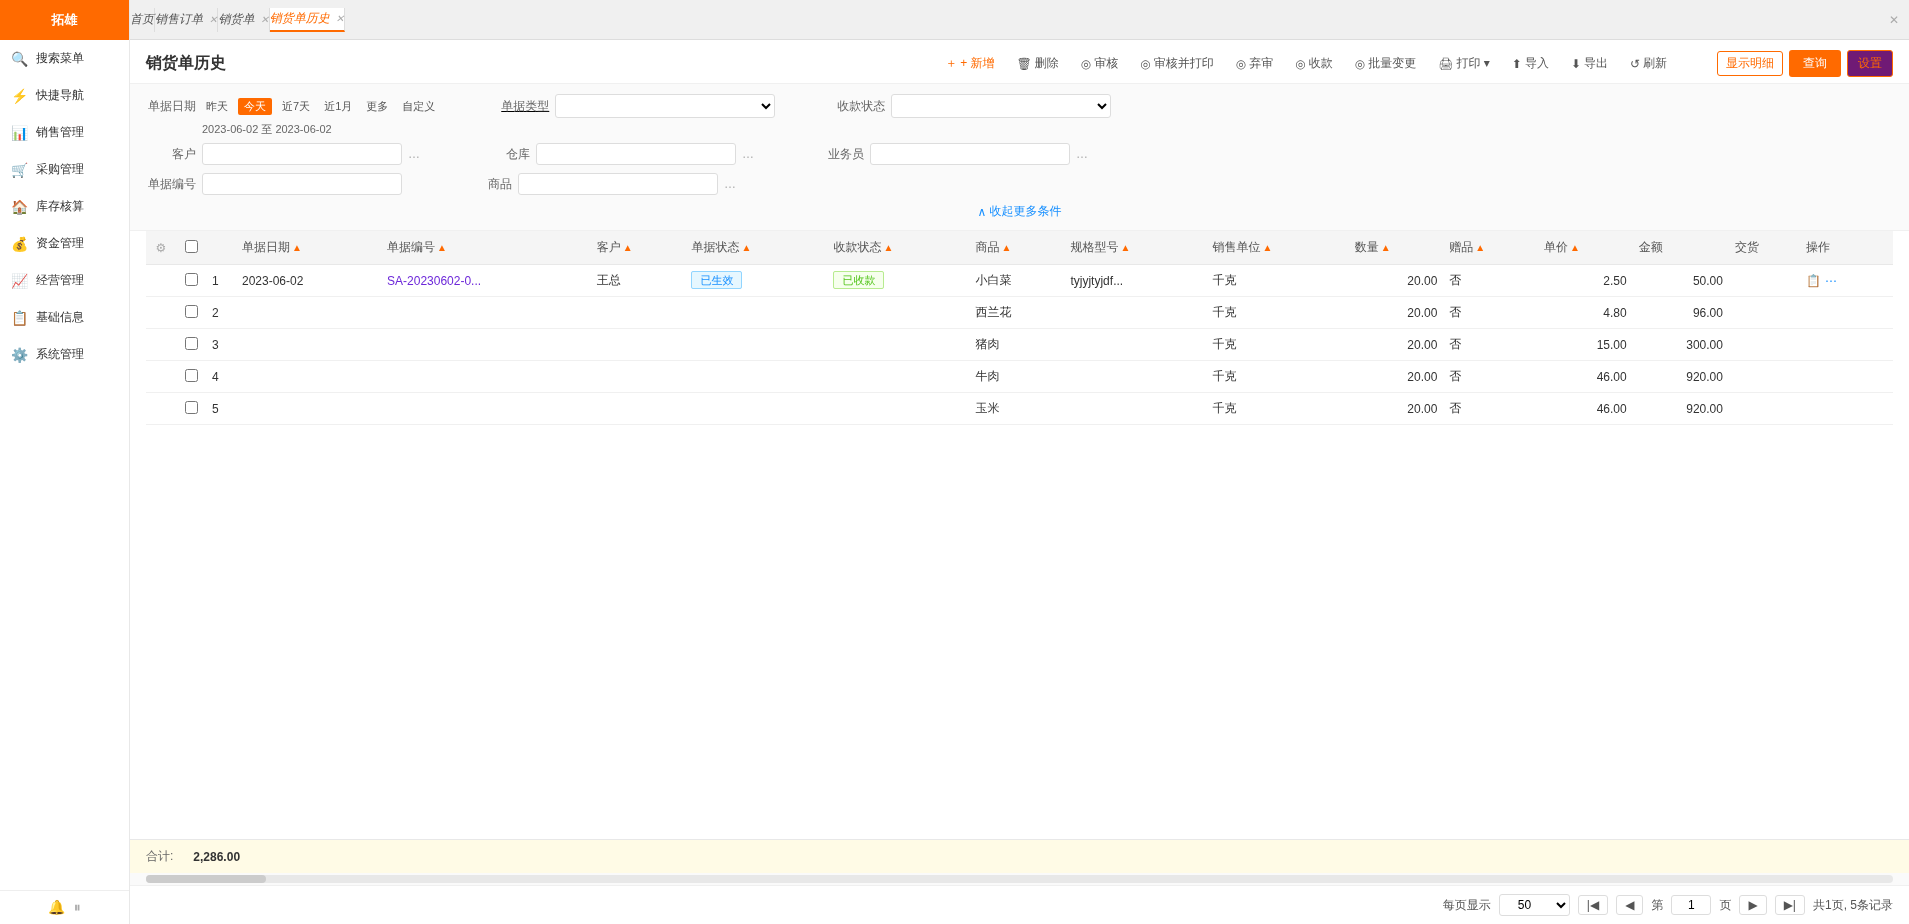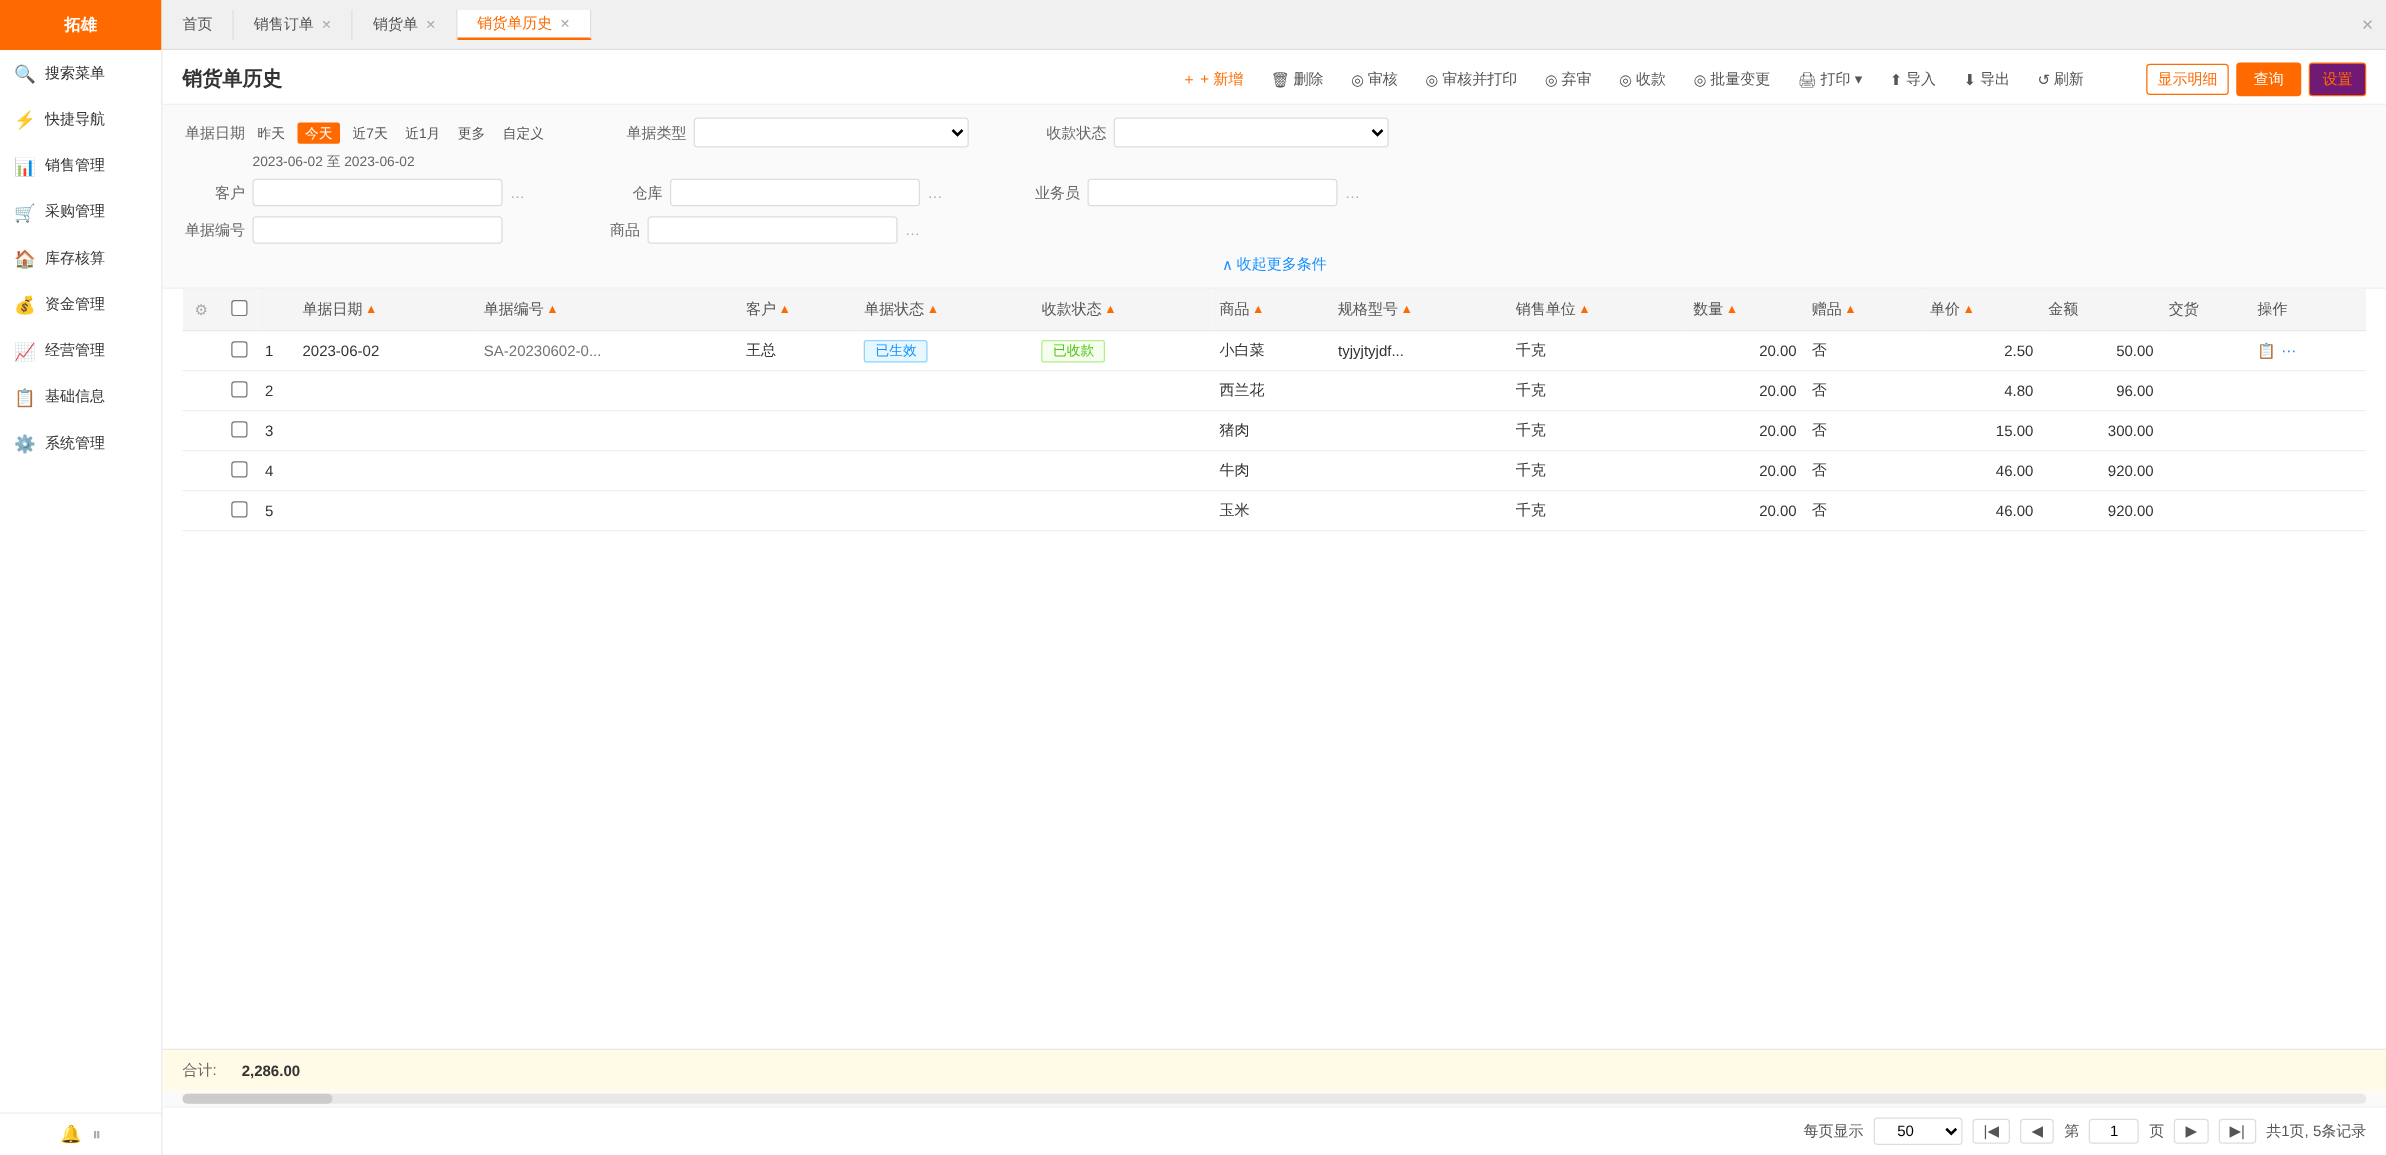"首页" .tab { font-style: none -> italic; padding: 0 16px -> 0 0 }
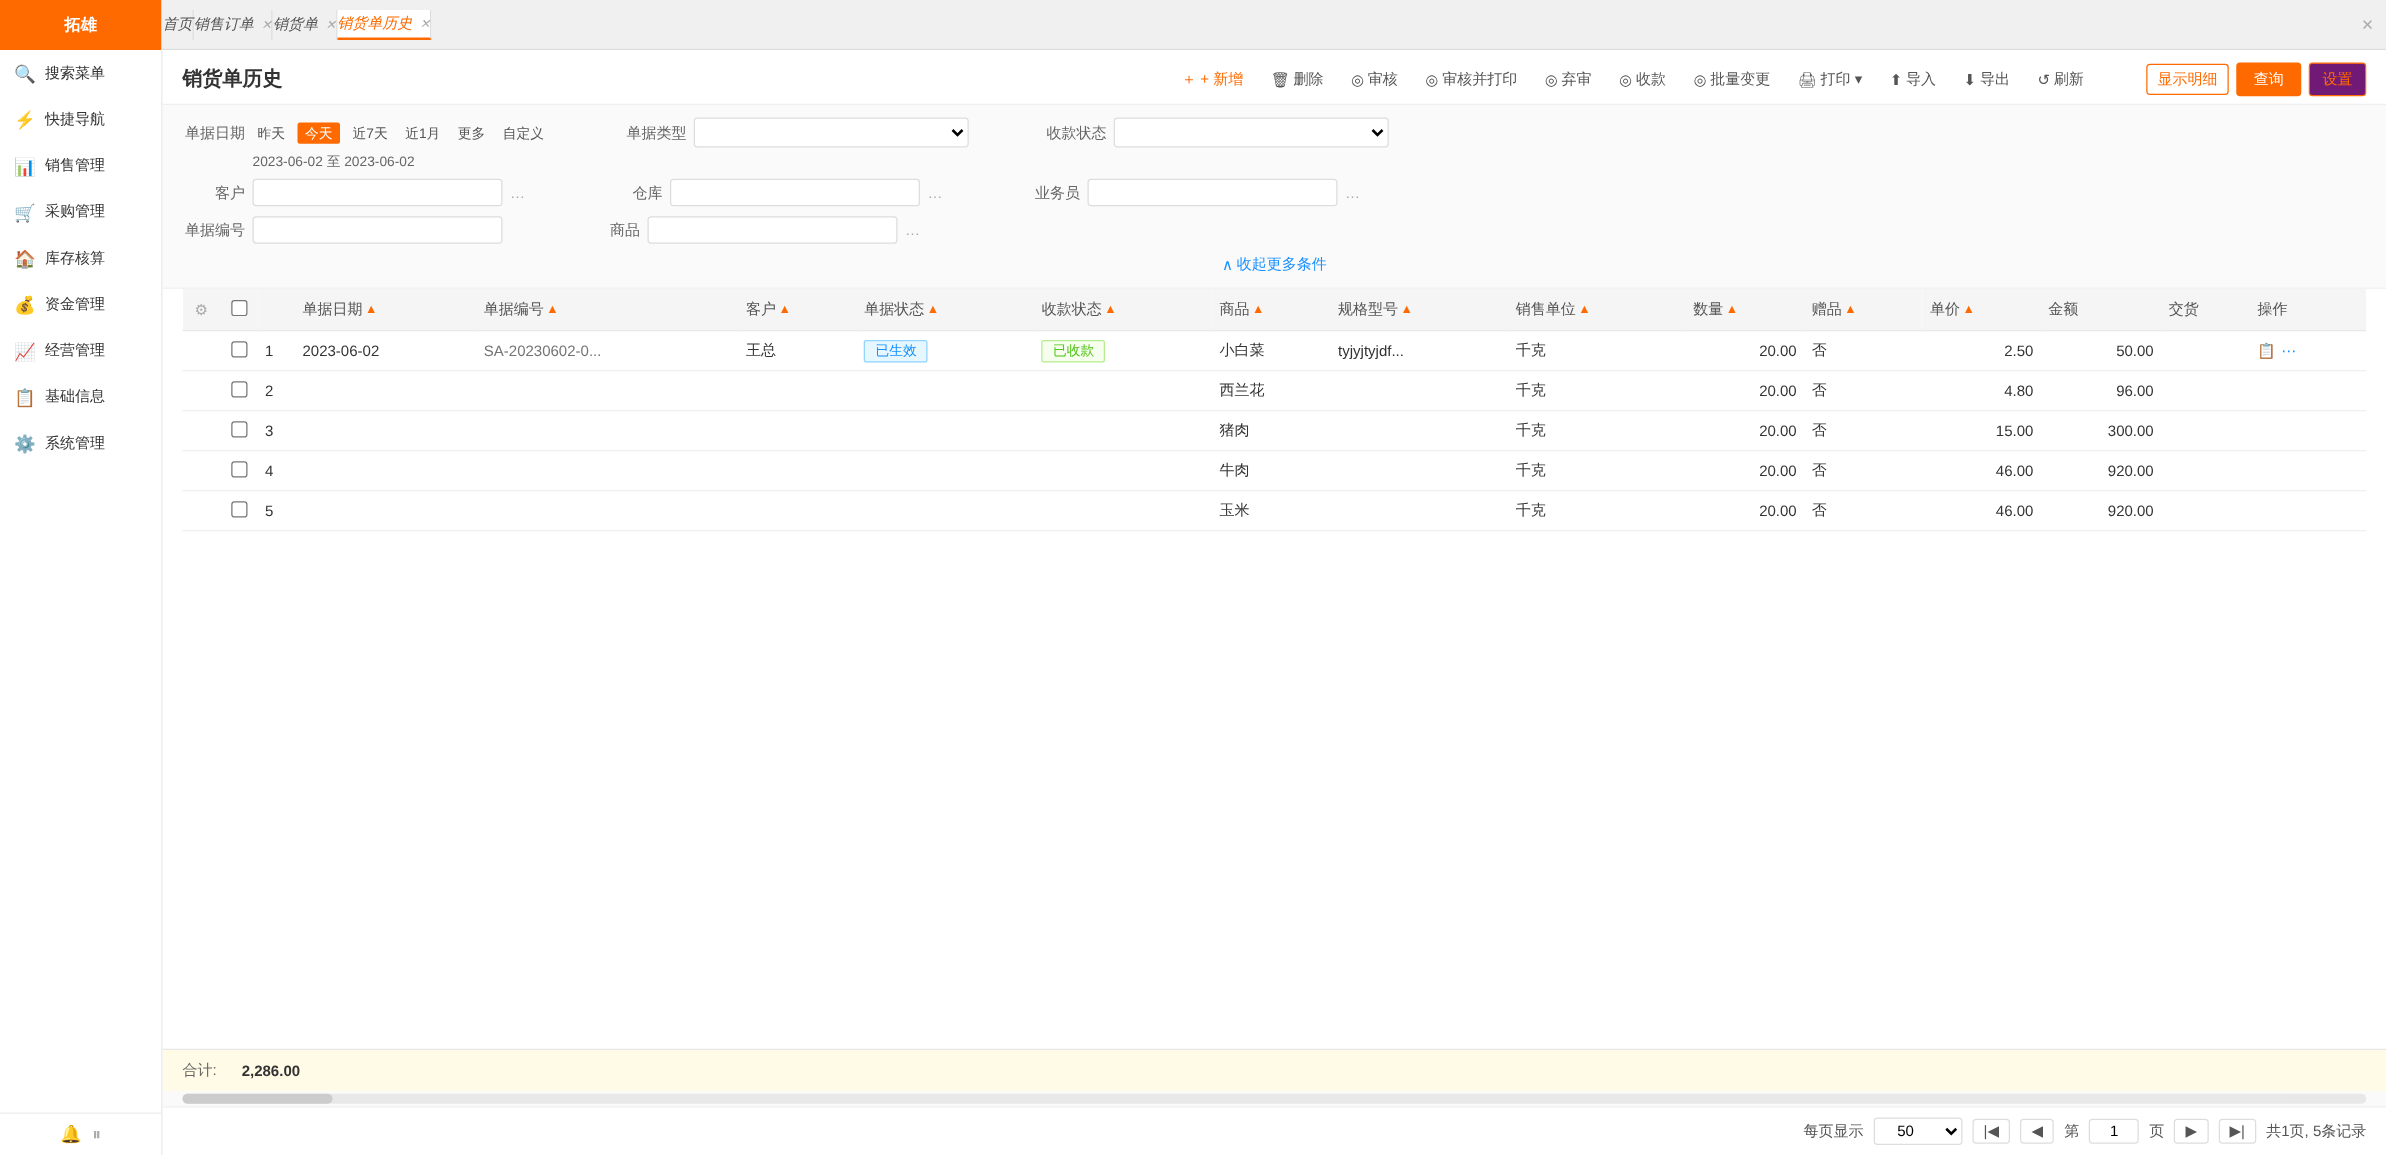"单据类型" div.filter-item { text-decoration: none -> underline }
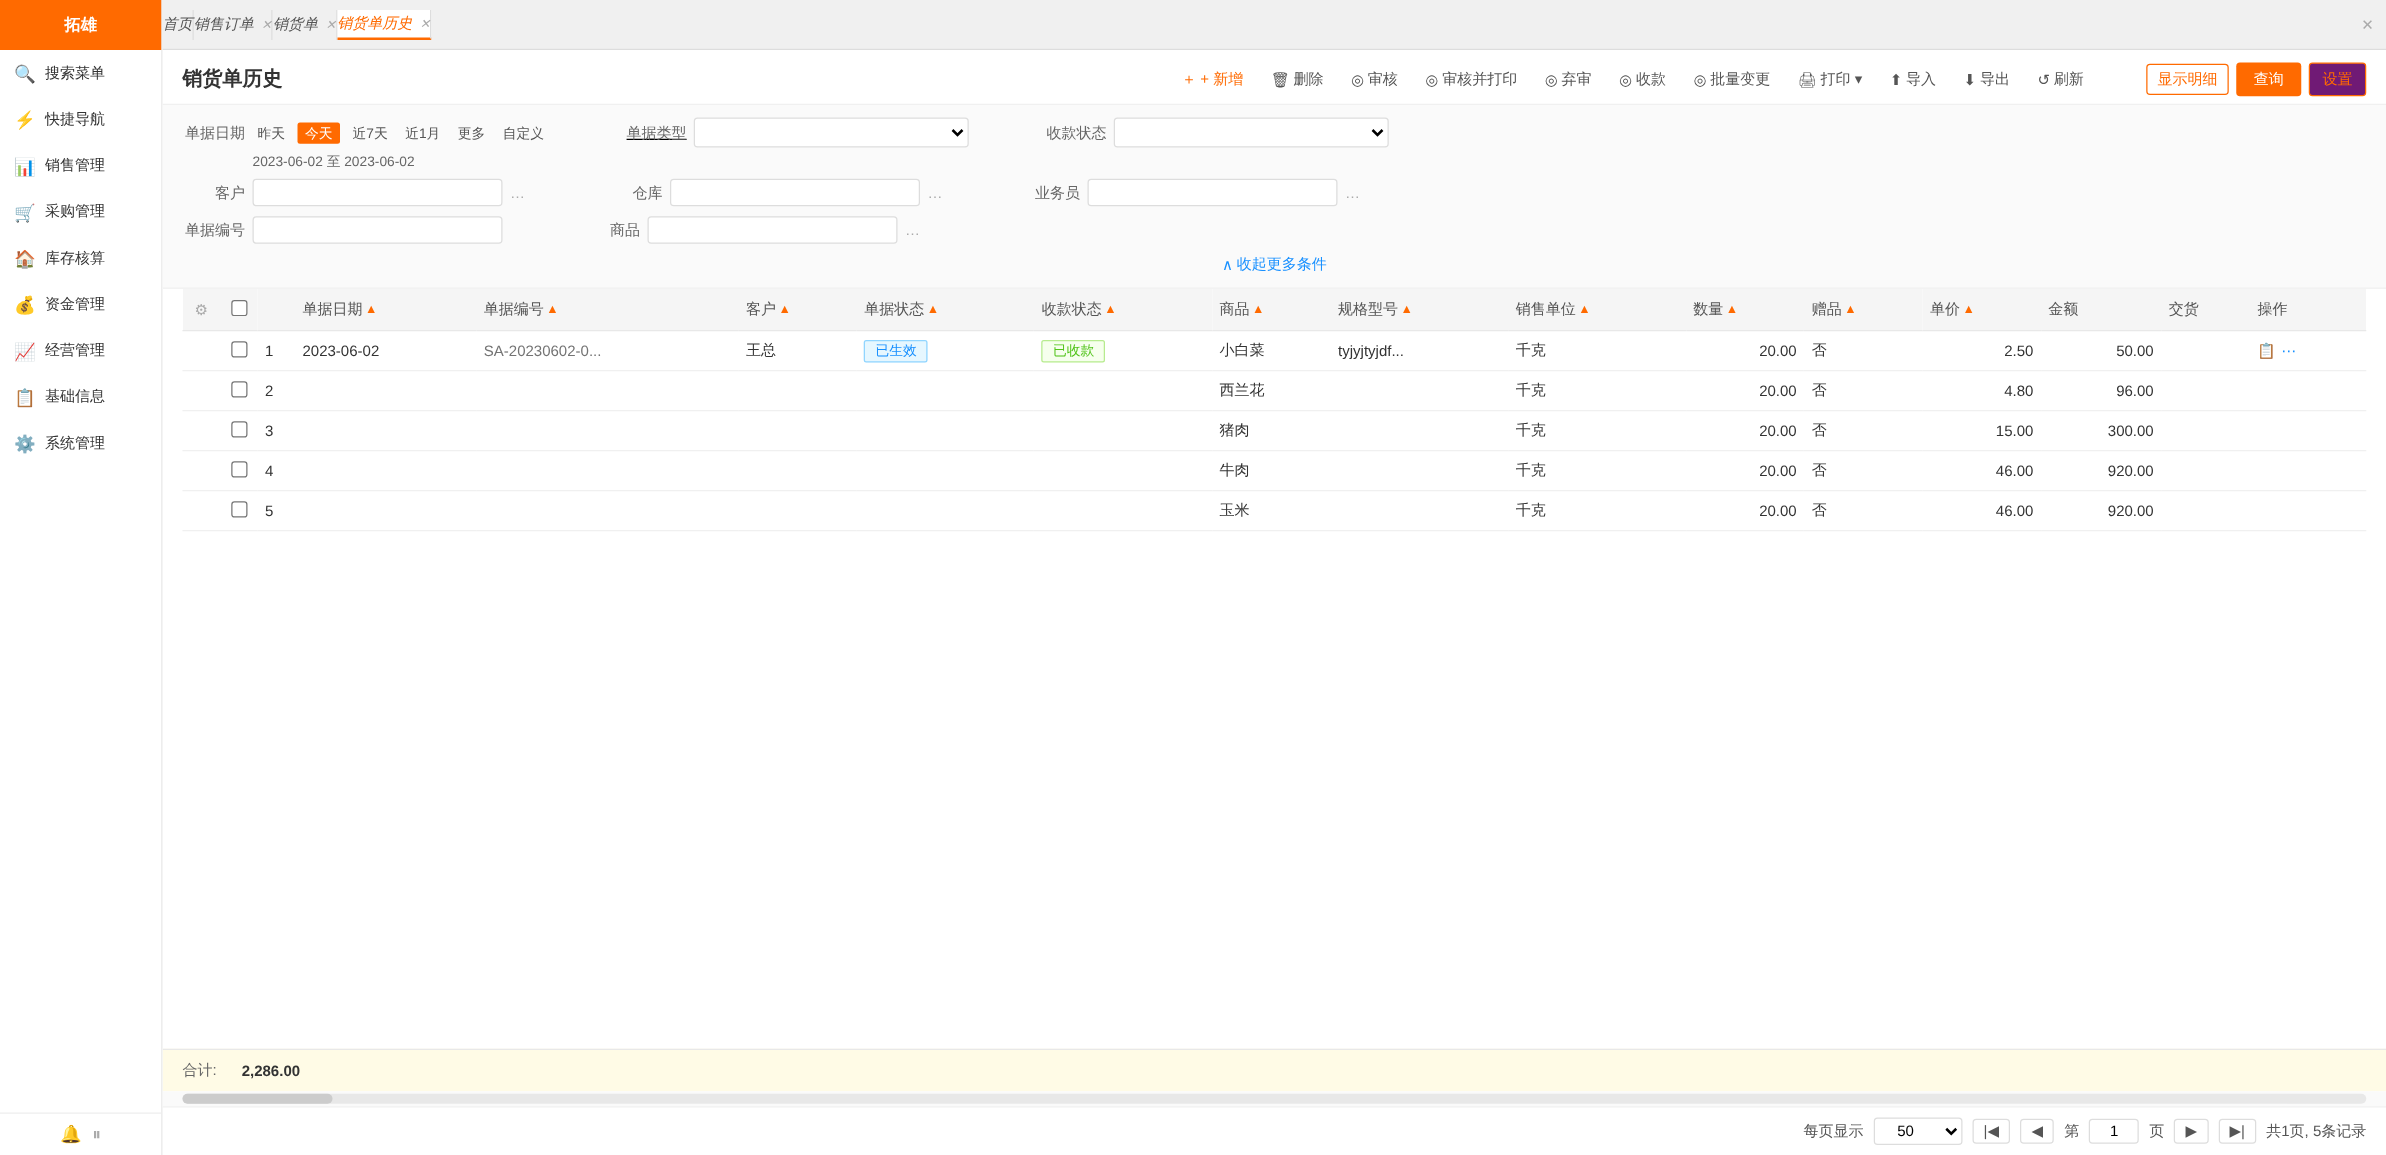"SA-20230602-0..." a { color: #737373 -> #6d28d9 }
